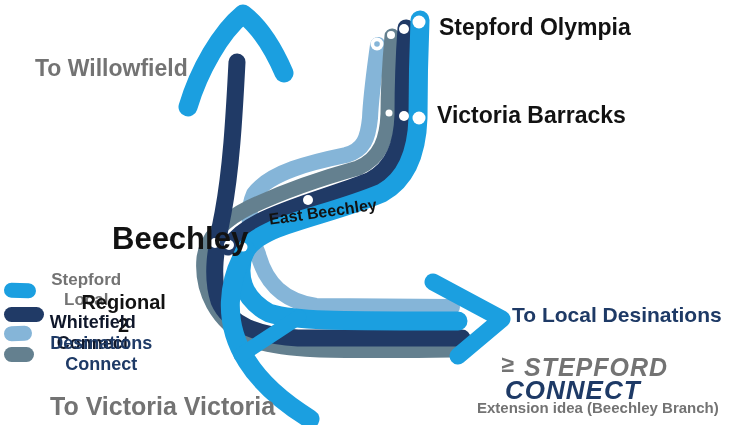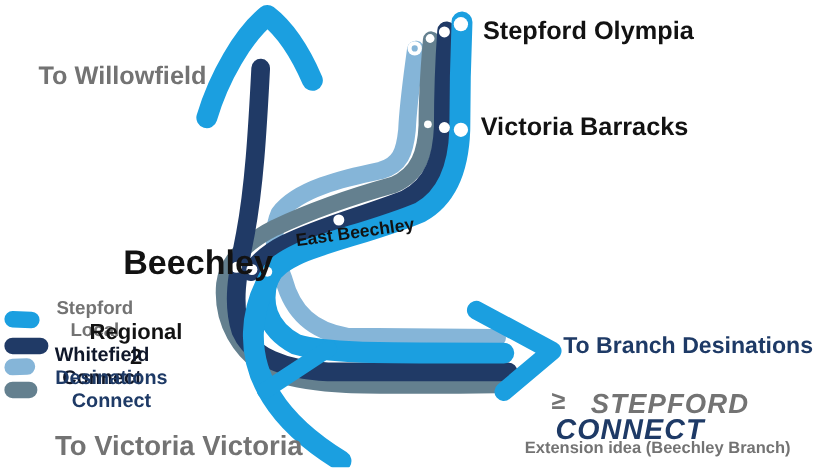"To Branch Desinations" div.lbl { text: Branch -> Local }
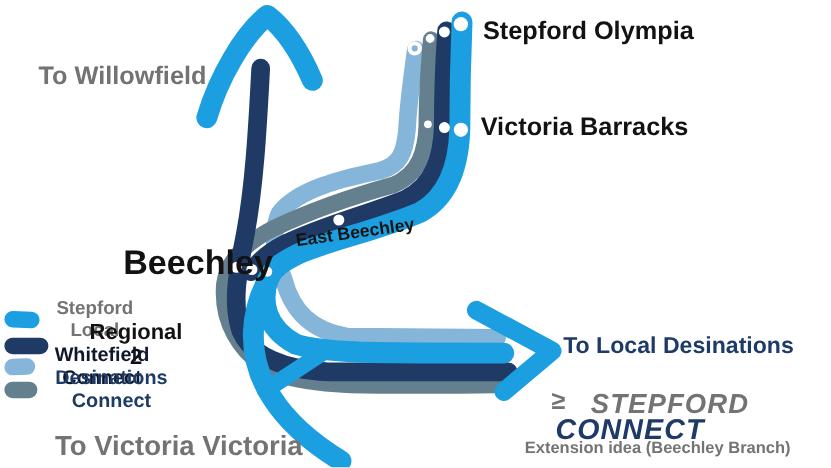"STEPFORD" .logo-top { margin-left: 13px -> none }
